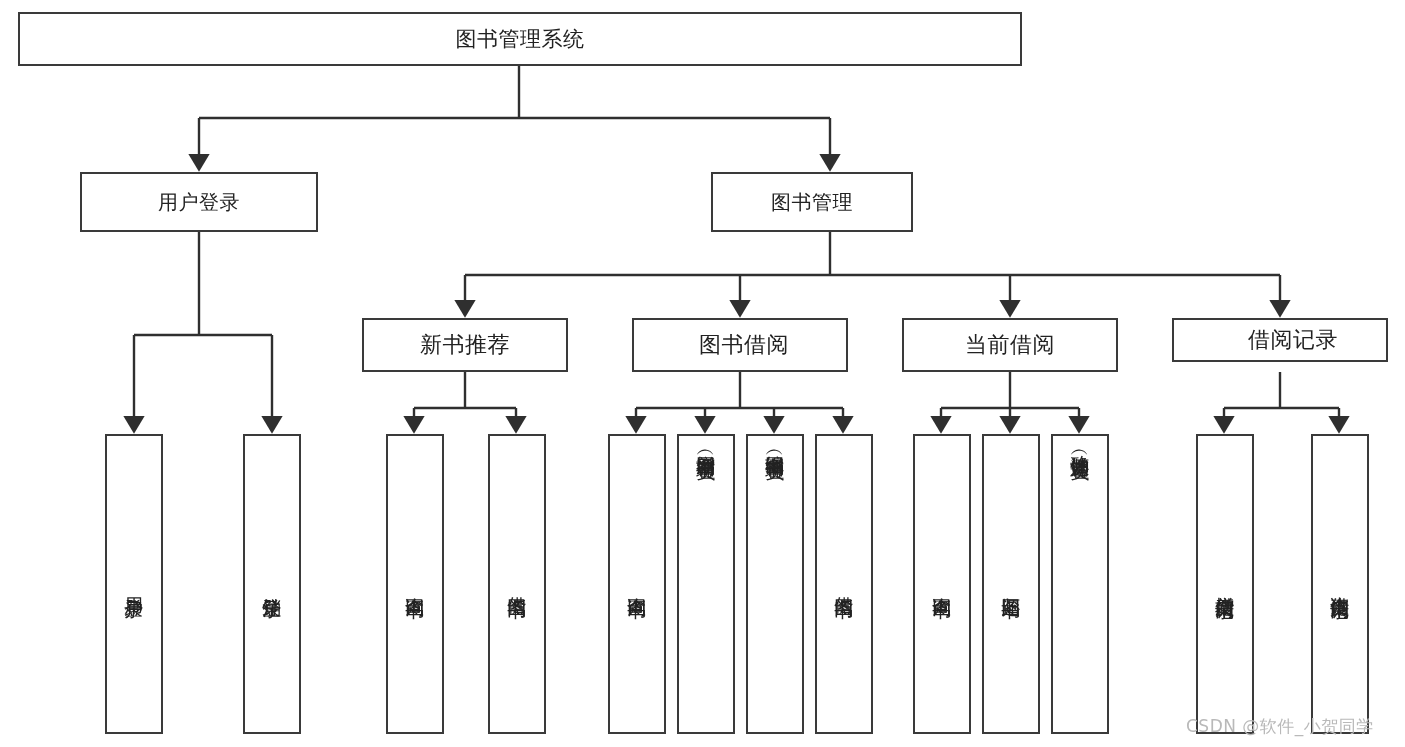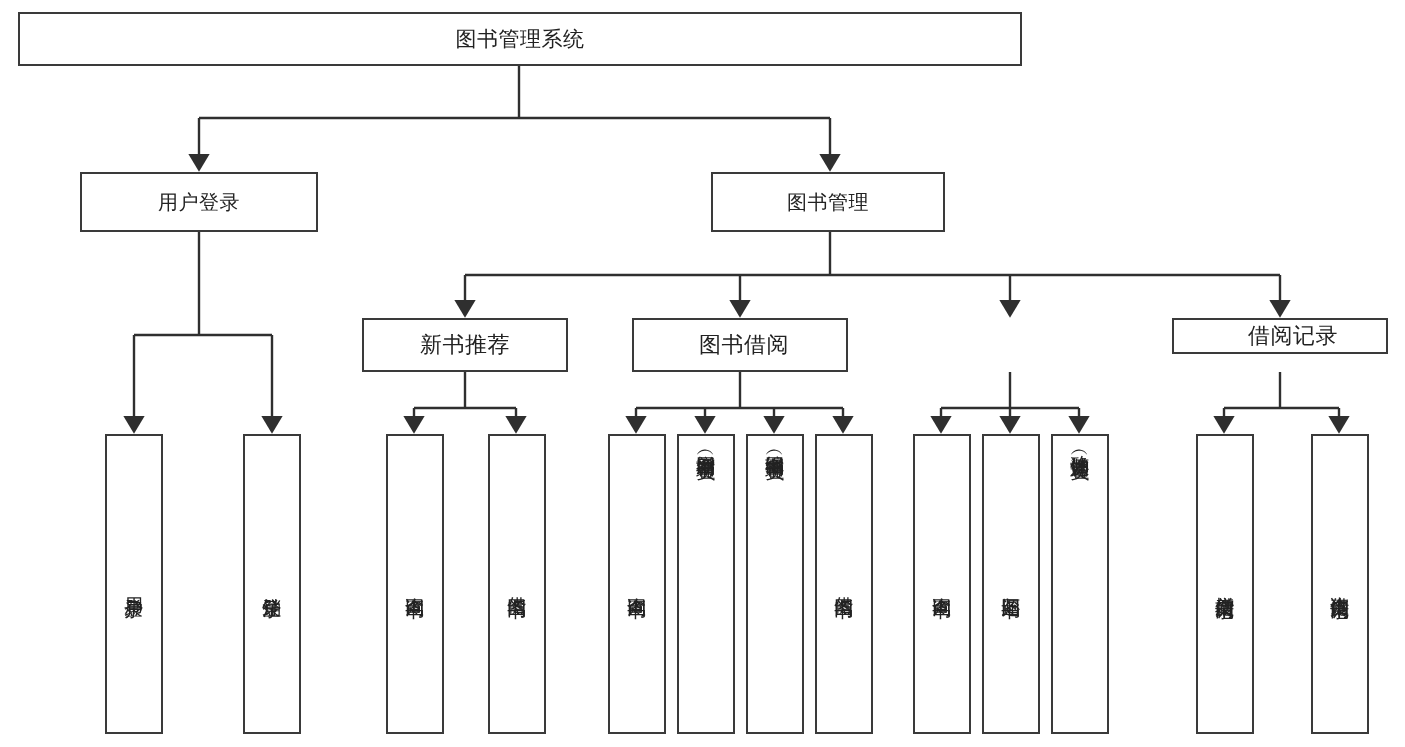"图书管理" div.node { width: 234px -> 202px }
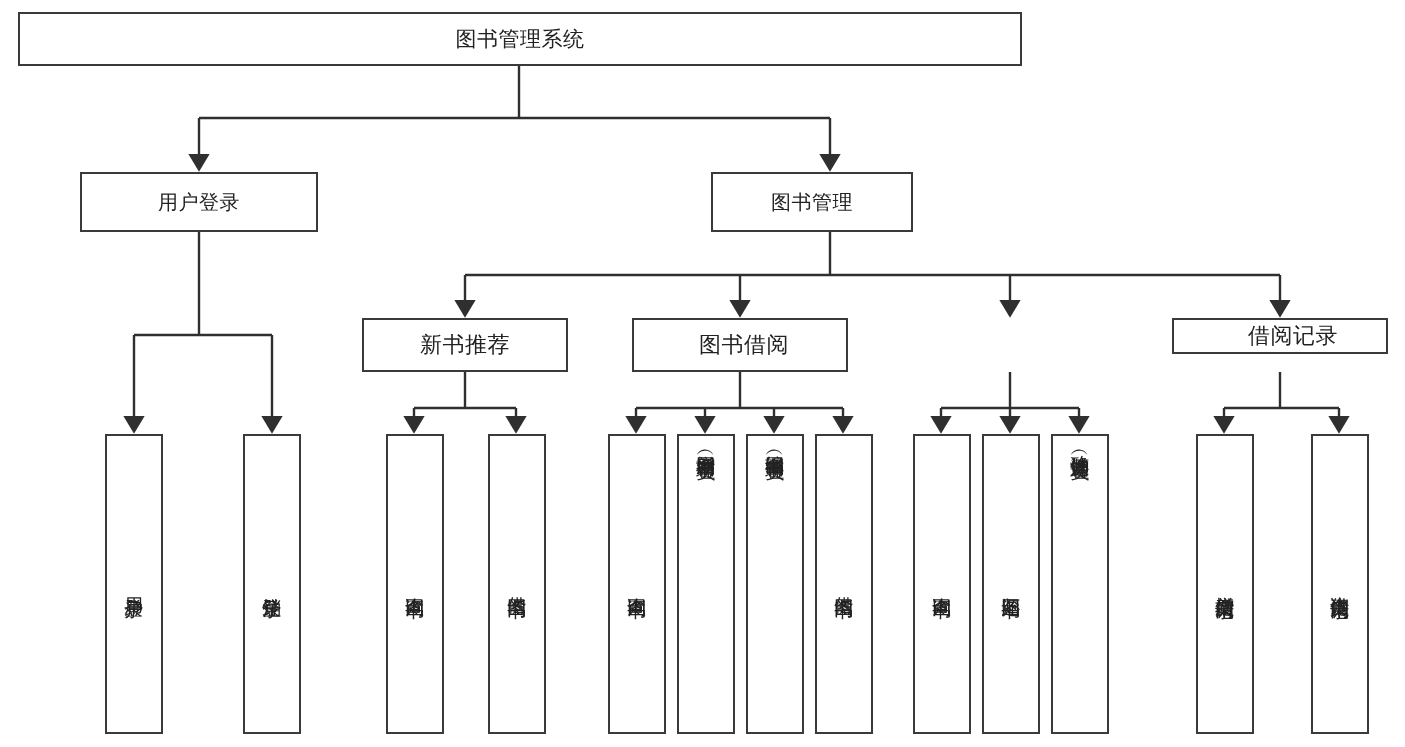"当前借阅" div.node { html: none -> <div> <span>当前借阅</span> </div> }
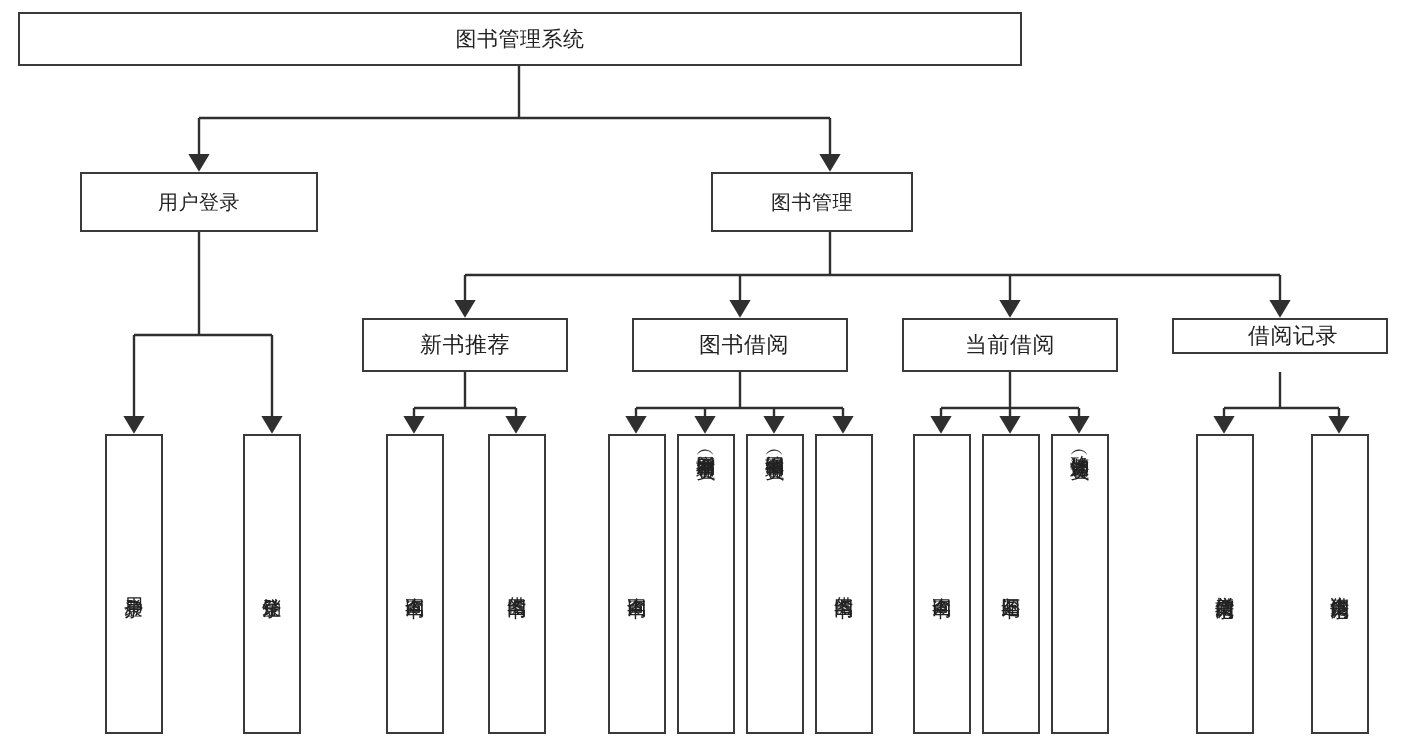"借阅记录" div.node { height: 36px -> 44px }
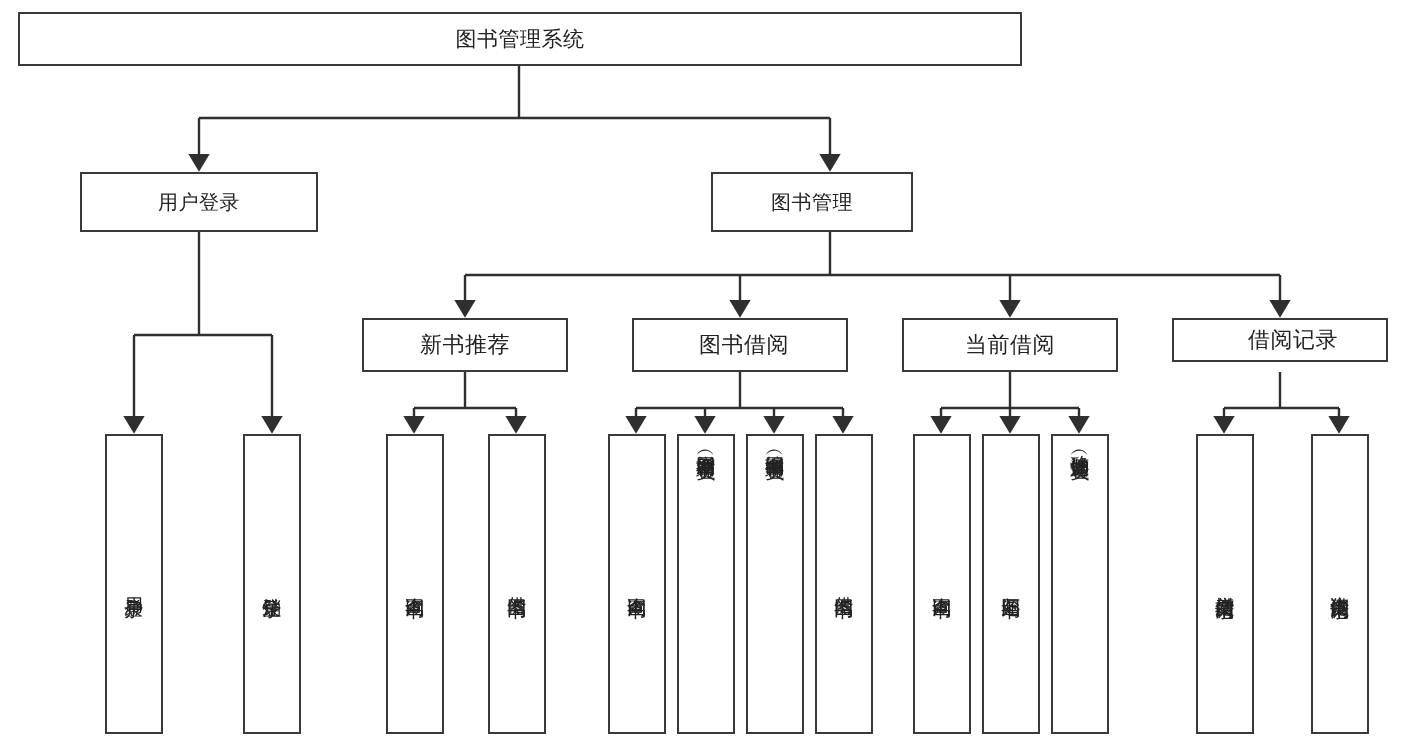"CSDN @软件_小贺同学" div.watermark { html: none -> <div>CSDN @软件_小贺同学</div> }
